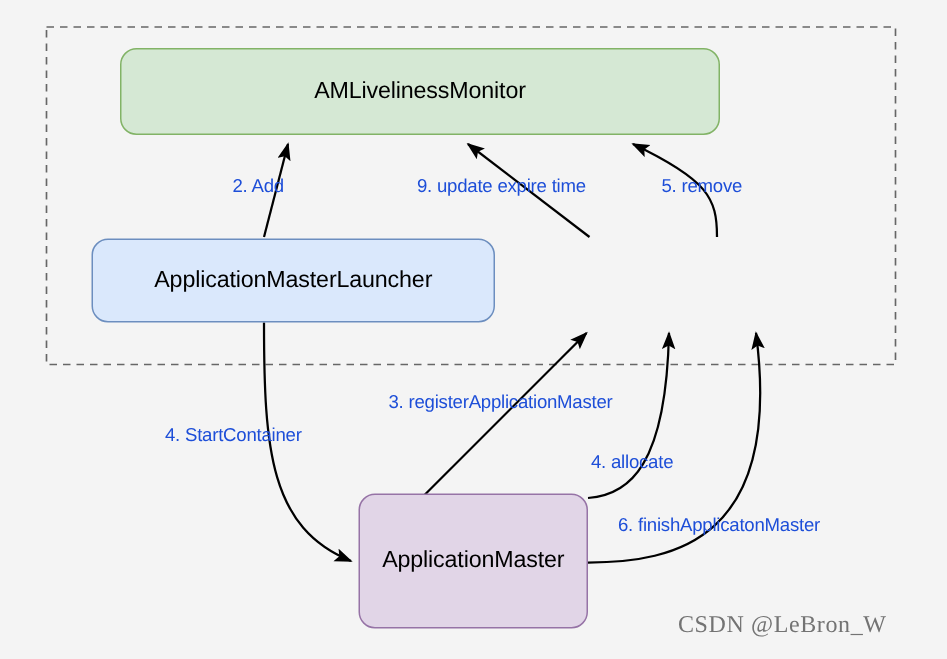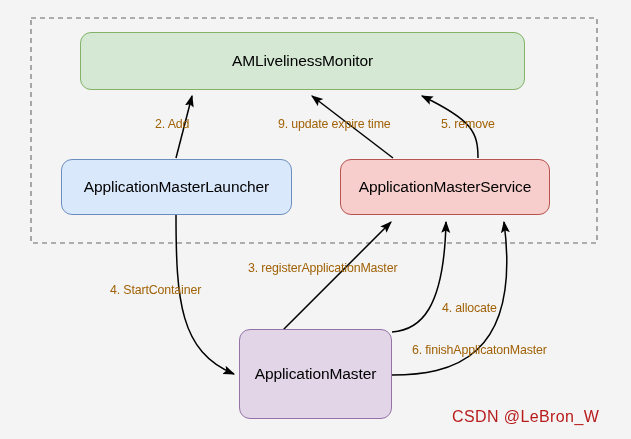"AMLivelinessMonitor" #node-monitor { width: 445px -> 400px }
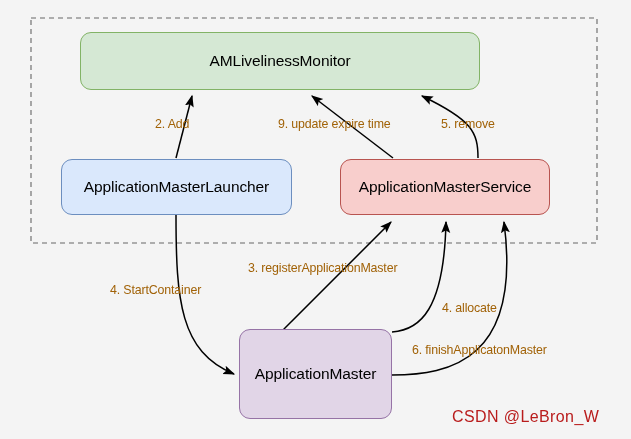"2. Add" .edge-label { color: #a16207 -> #1d4ed8 }
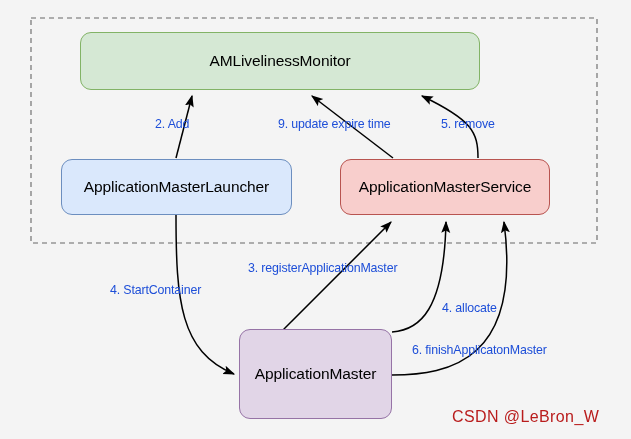"ApplicationMasterLauncher" #node-launcher { width: 231px -> 269px }
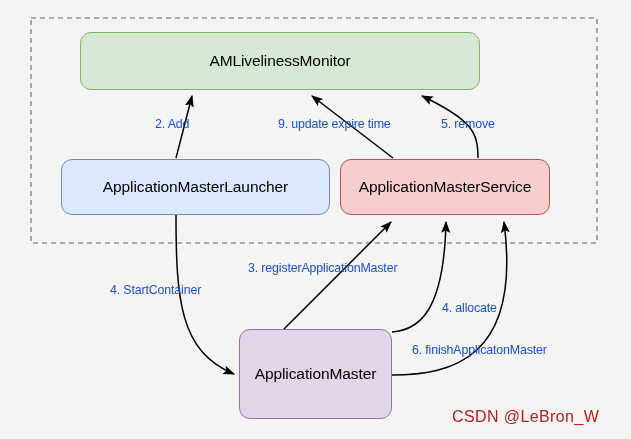"ApplicationMasterService" div.node { html: <div>ApplicationMasterService</div> -> none }
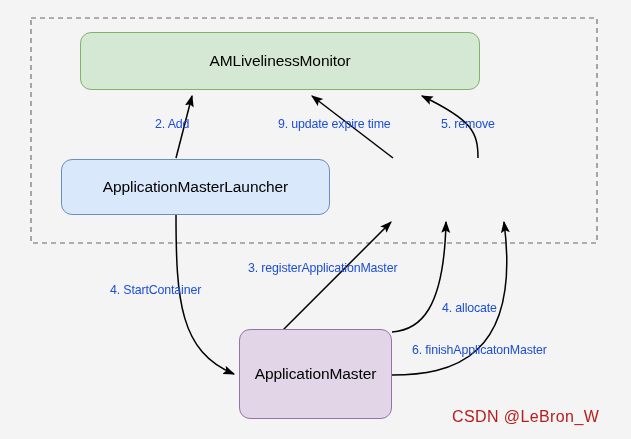"3. registerApplicationMaster" #label-register { left: 248px -> 259px }
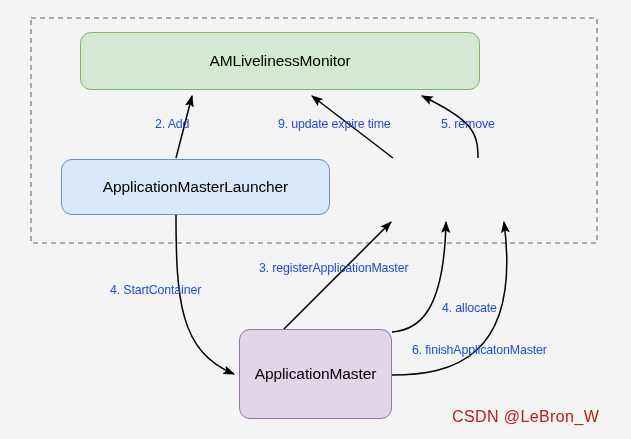"4. allocate" #label-allocate { margin-left: 48px -> none }
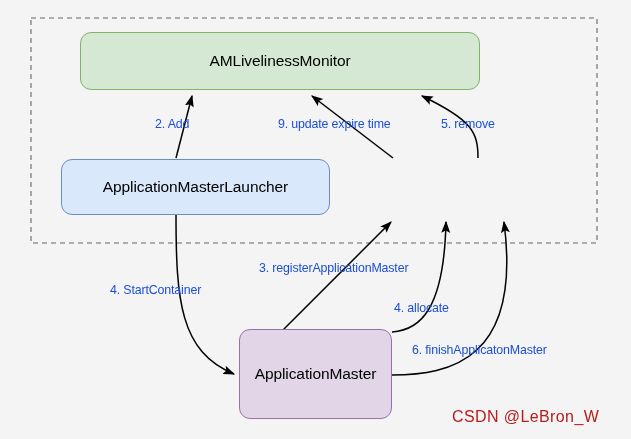"CSDN @LeBron_W" #watermark { color: #b91c1c -> #737373; font-family: Liberation Sans, sans-serif -> Liberation Serif, serif }
